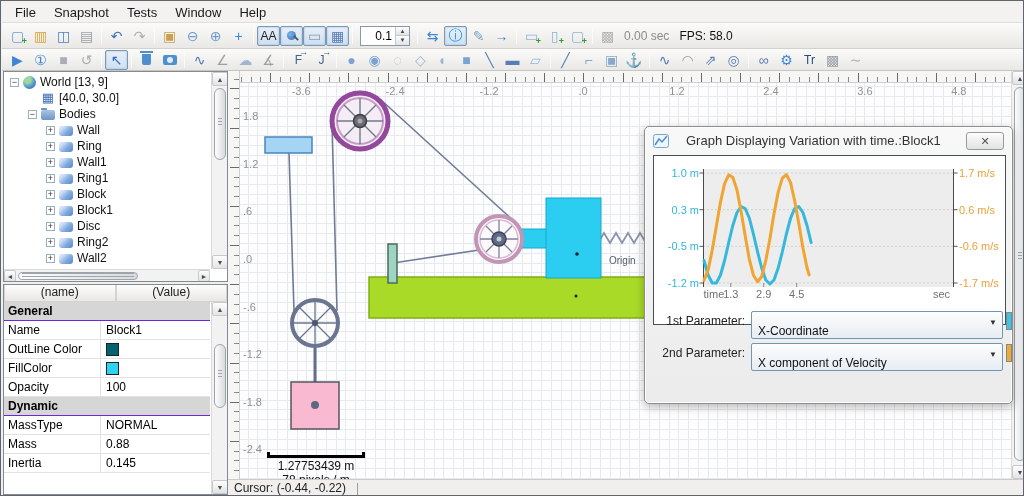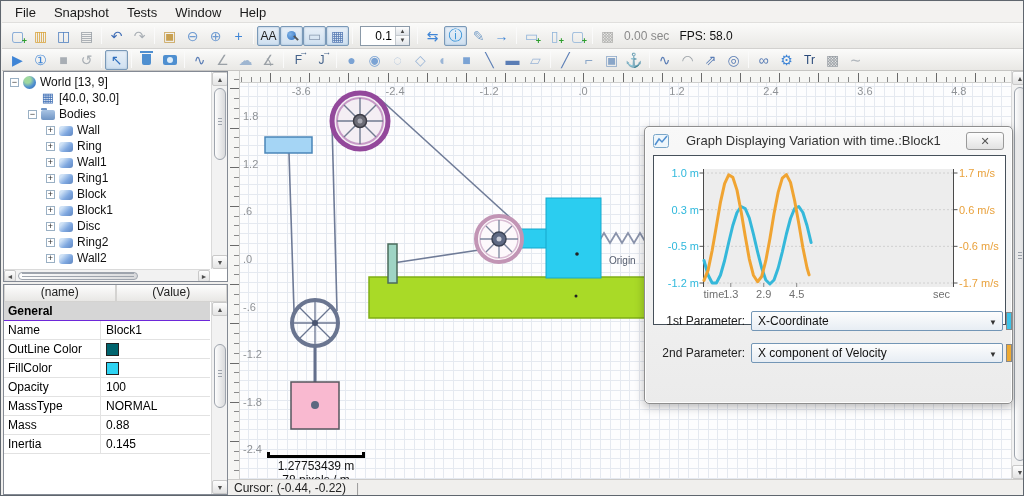"X-Coordinate" .param-combo { align-items: center -> flex-end; height: 20px -> 28px }
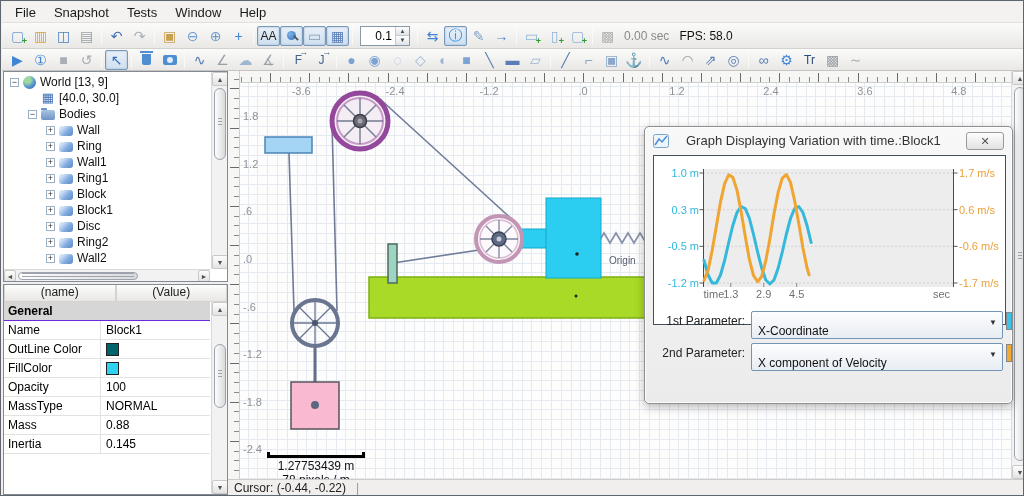"Dynamic" div.prop-row { html: none -> <div> <div>Dynamic</div> </div> }
